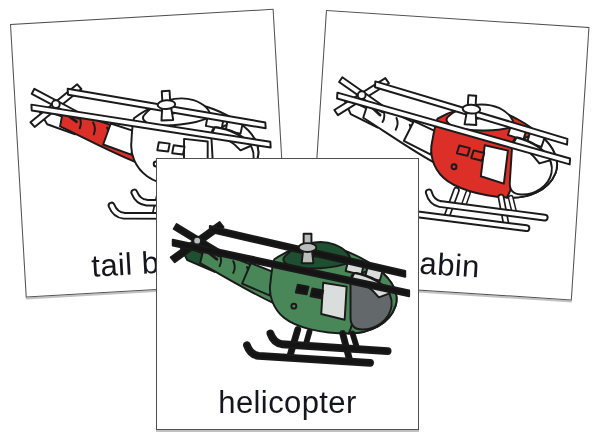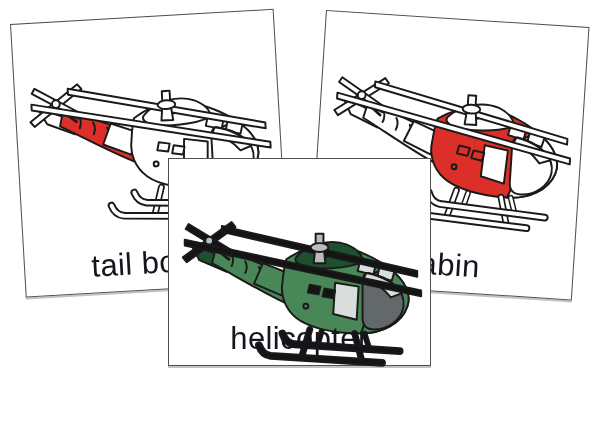"helicopter" #card-2 { height: 208px -> 272px; left: 168px -> 156px }
